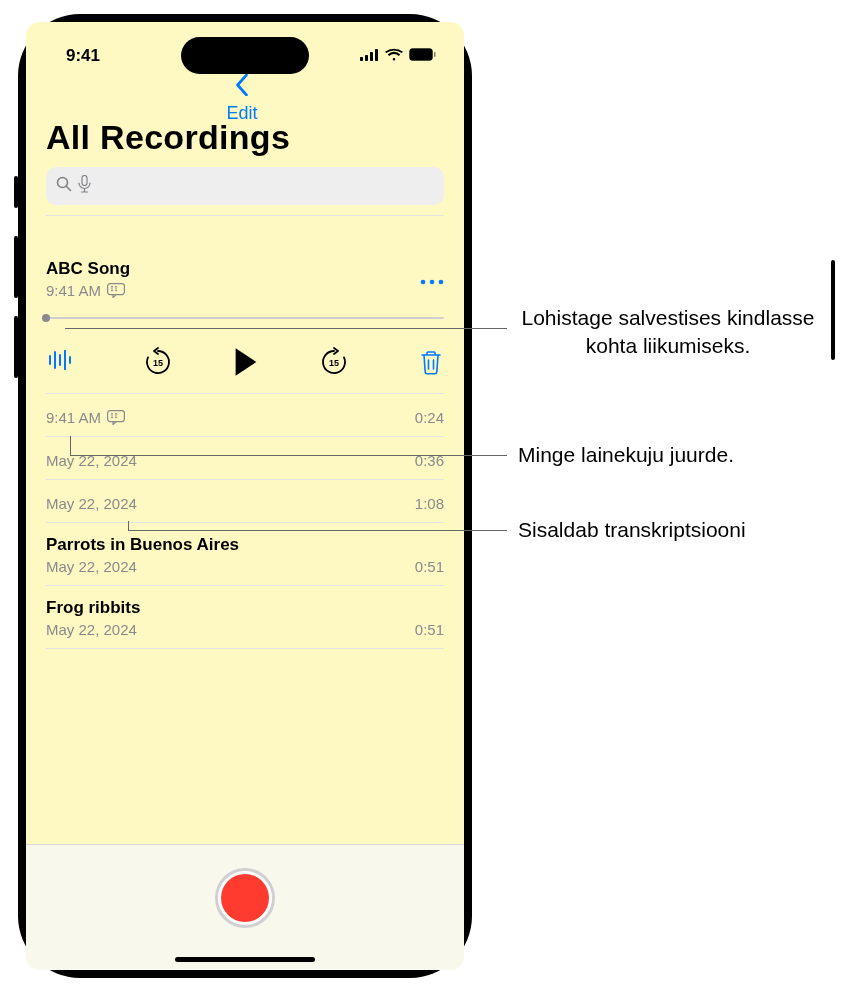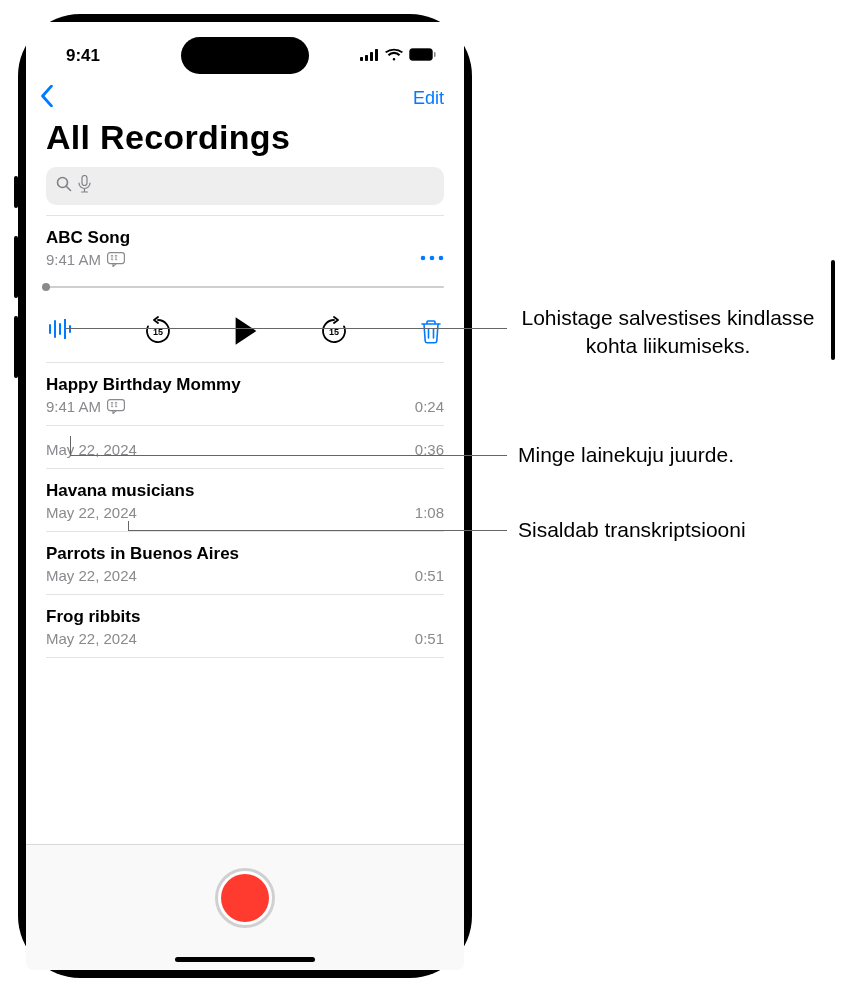"9:41" .screen { background: #ffffff -> #fef9c3; border-radius: 7px -> 14px }
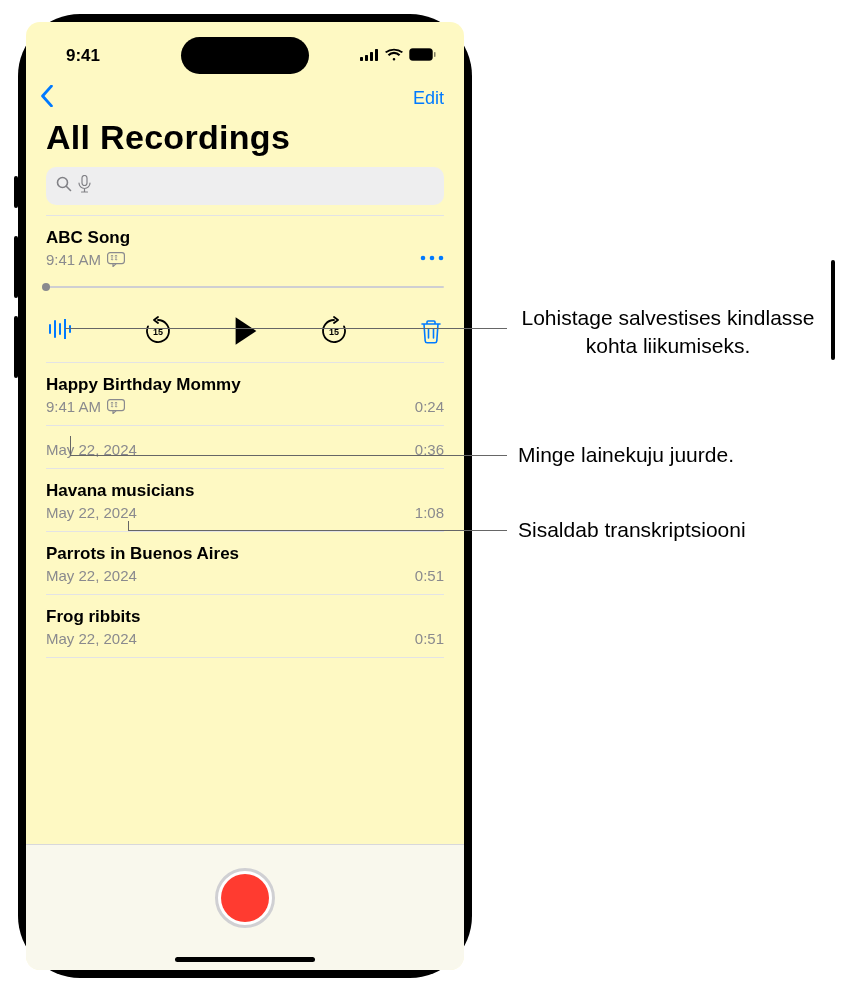"Edit" .nav-bar { flex-direction: none -> column; justify-content: space-between -> center }
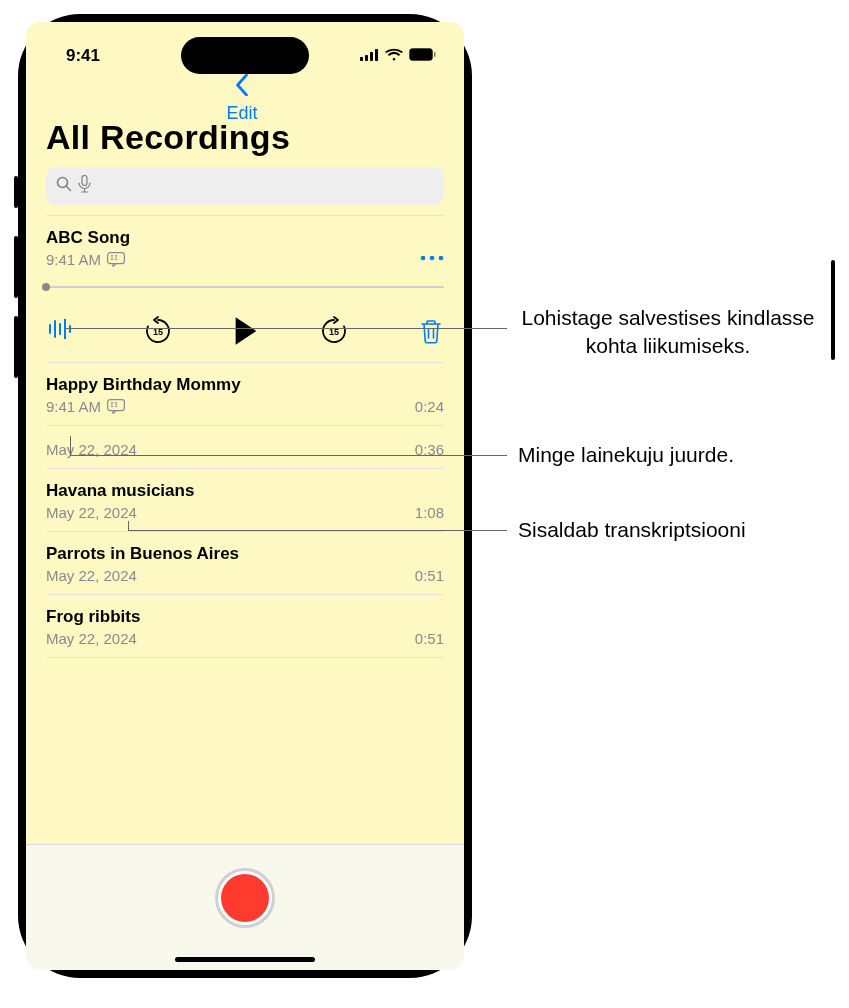"ABC Song" .exp-head { align-items: flex-end -> center; margin-top: none -> 31px }
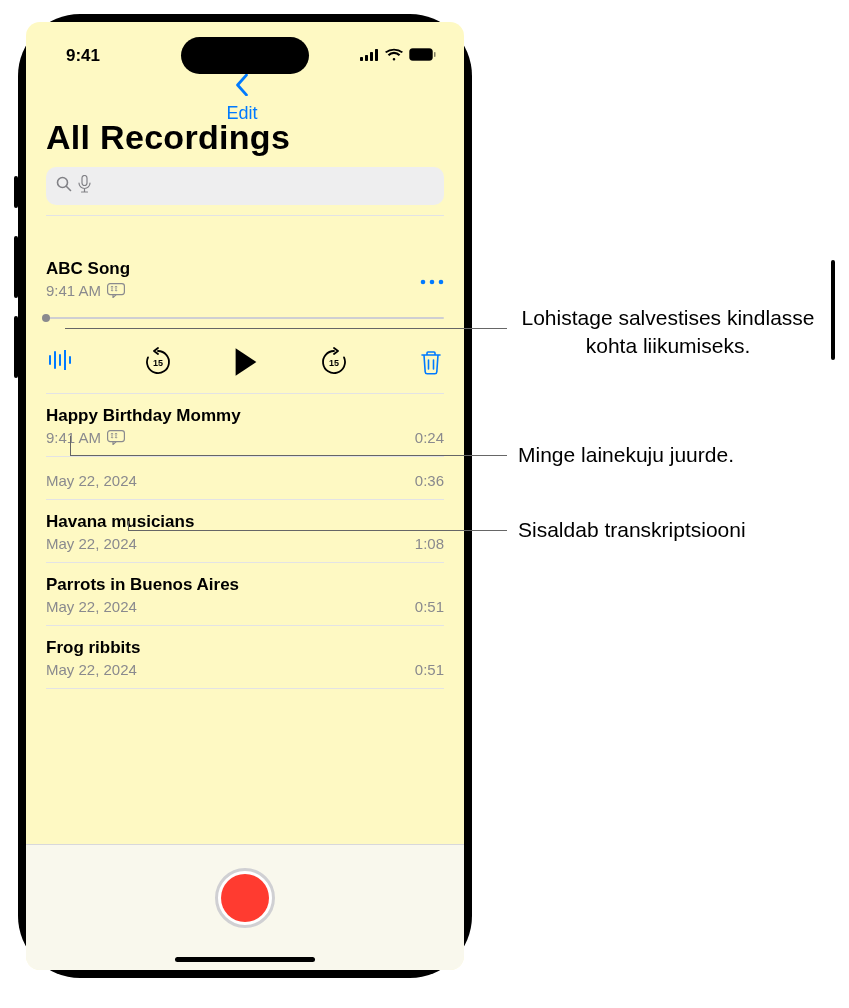"Happy Birthday Mommy" div.row-title { html: <div>Happy Birthday Mommy</div> -> none }
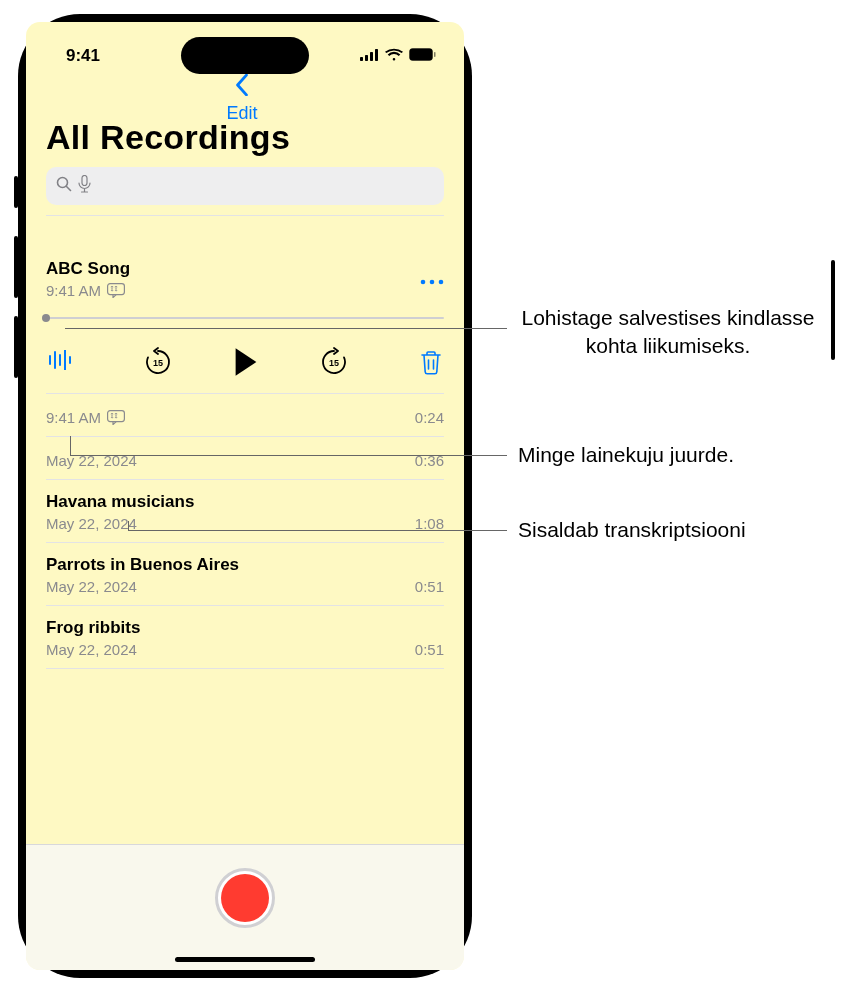"Havana musicians" div.row-title { html: <div>Havana musicians</div> -> none }
